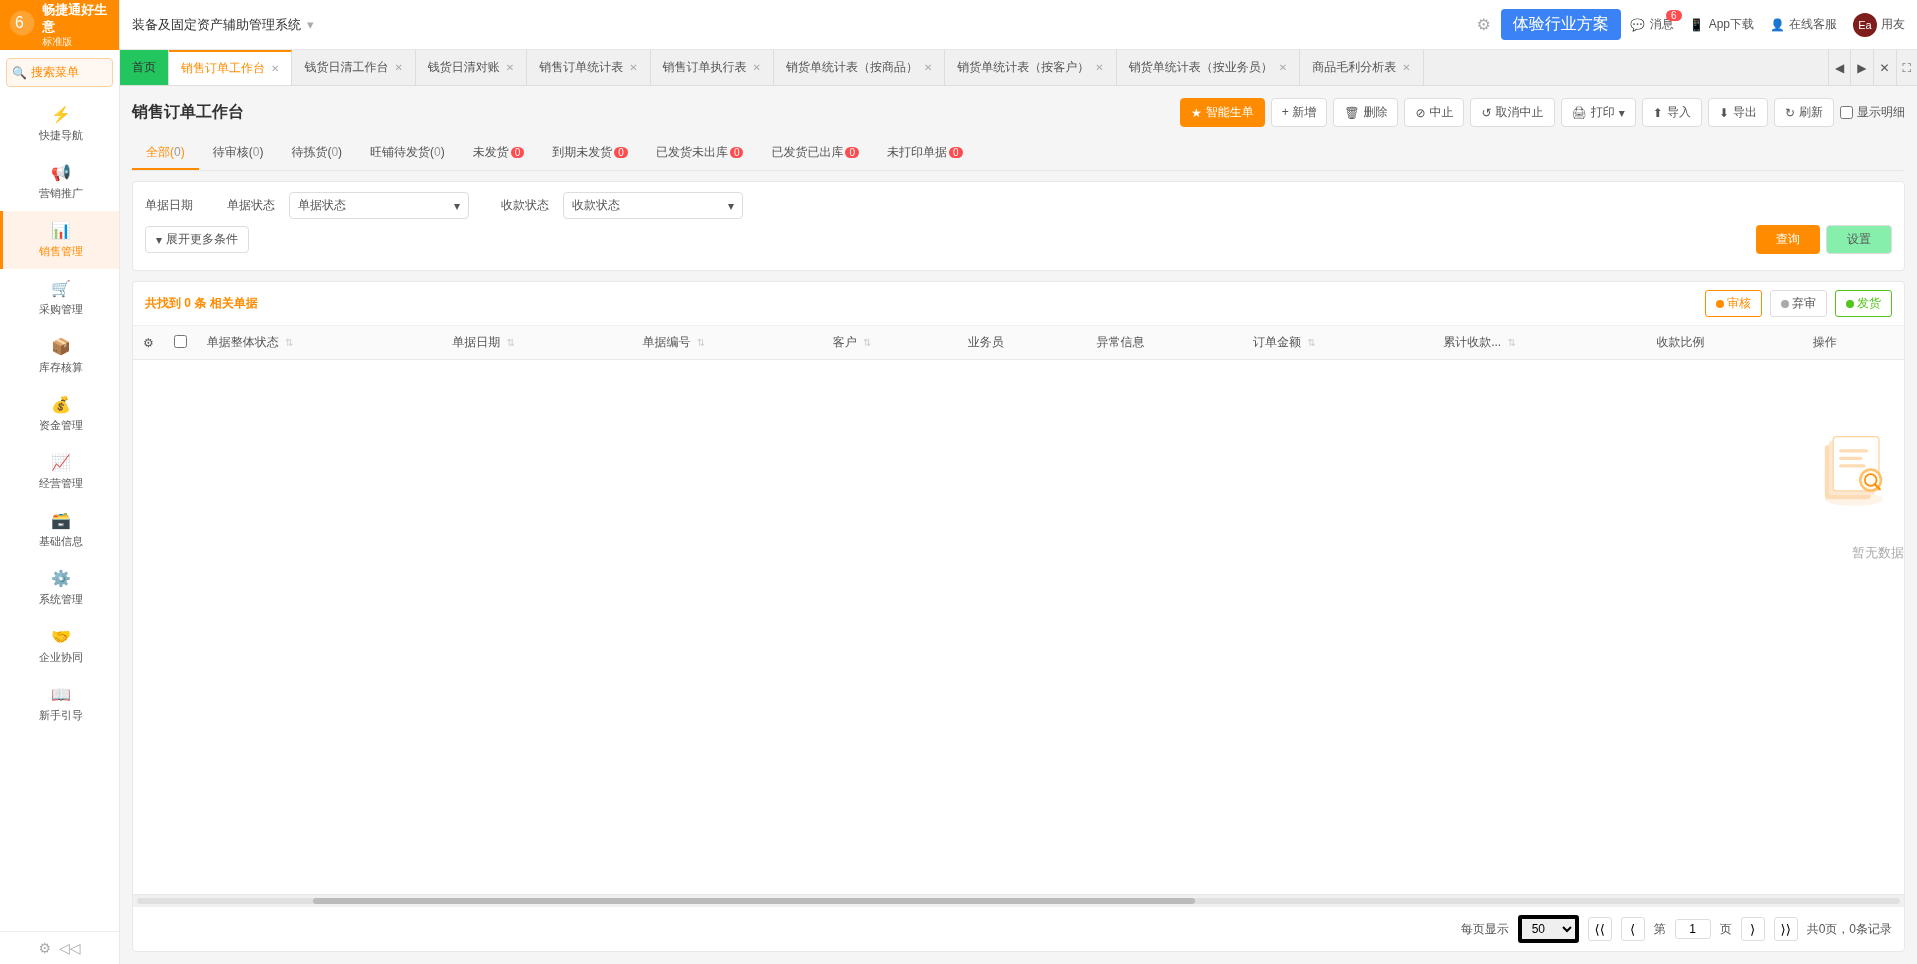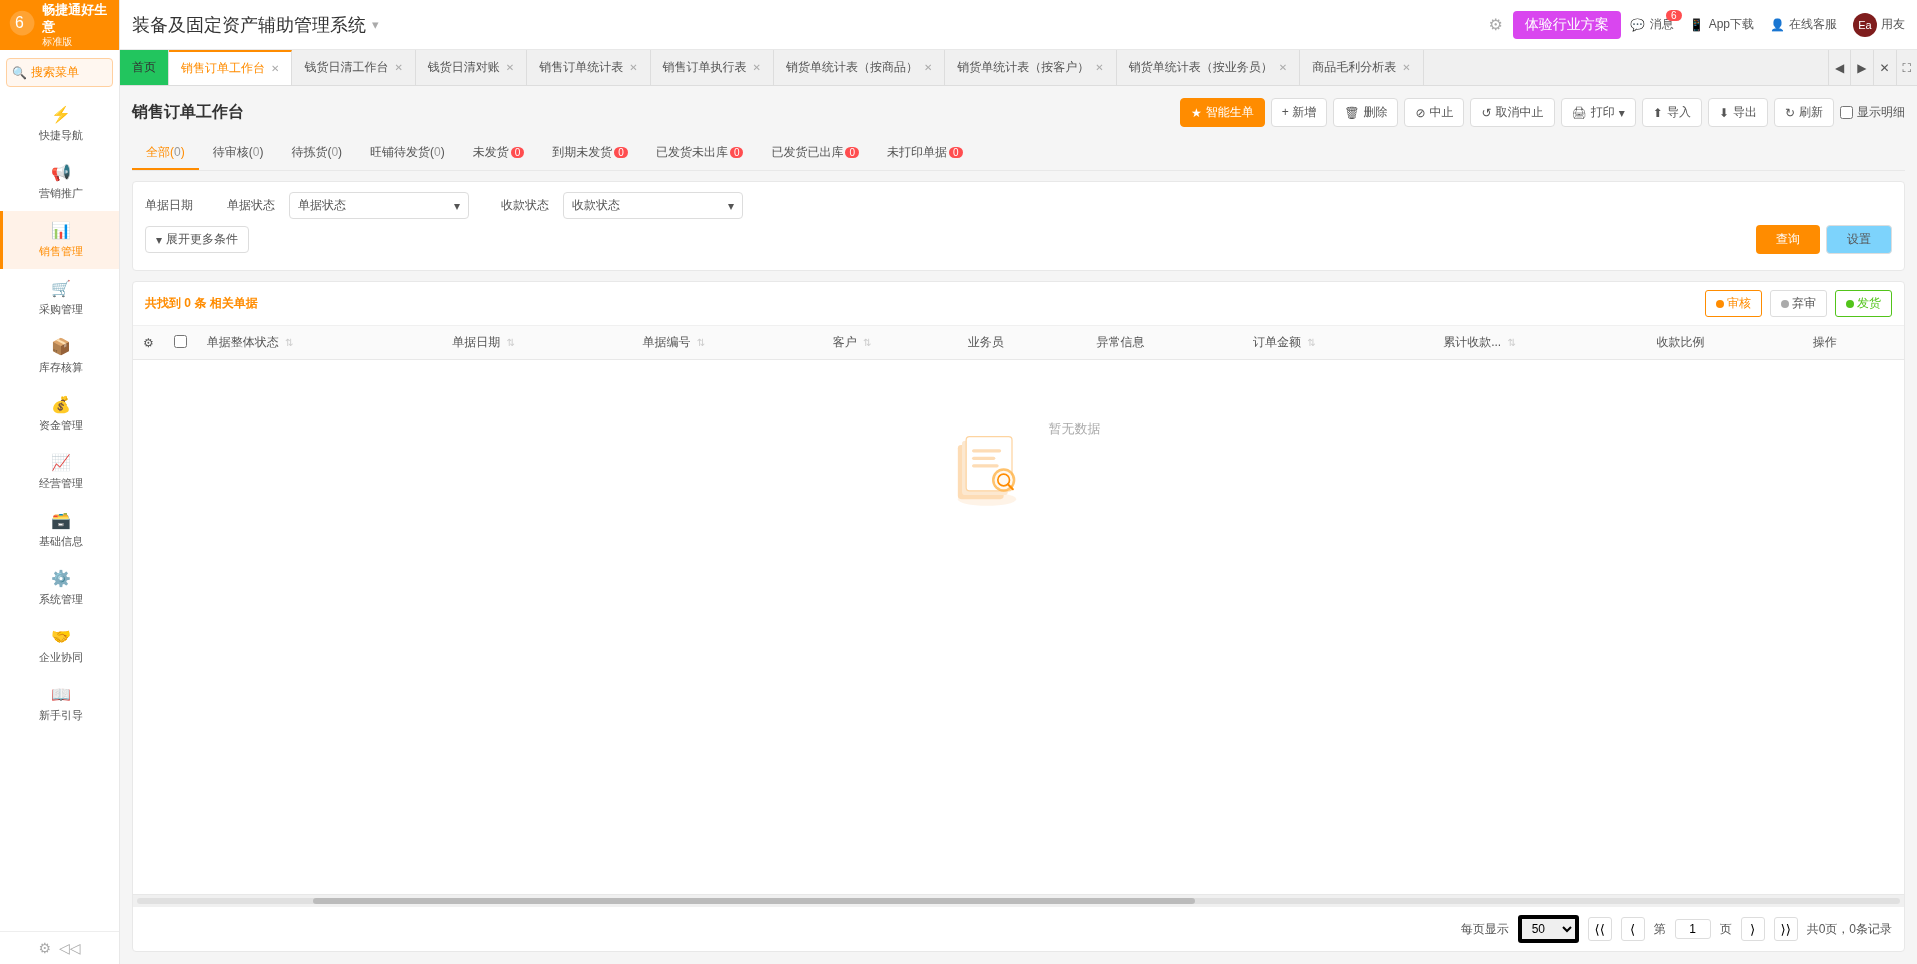"装备及固定资产辅助管理系统" .app-title-text { font-size: 18px -> 13px }
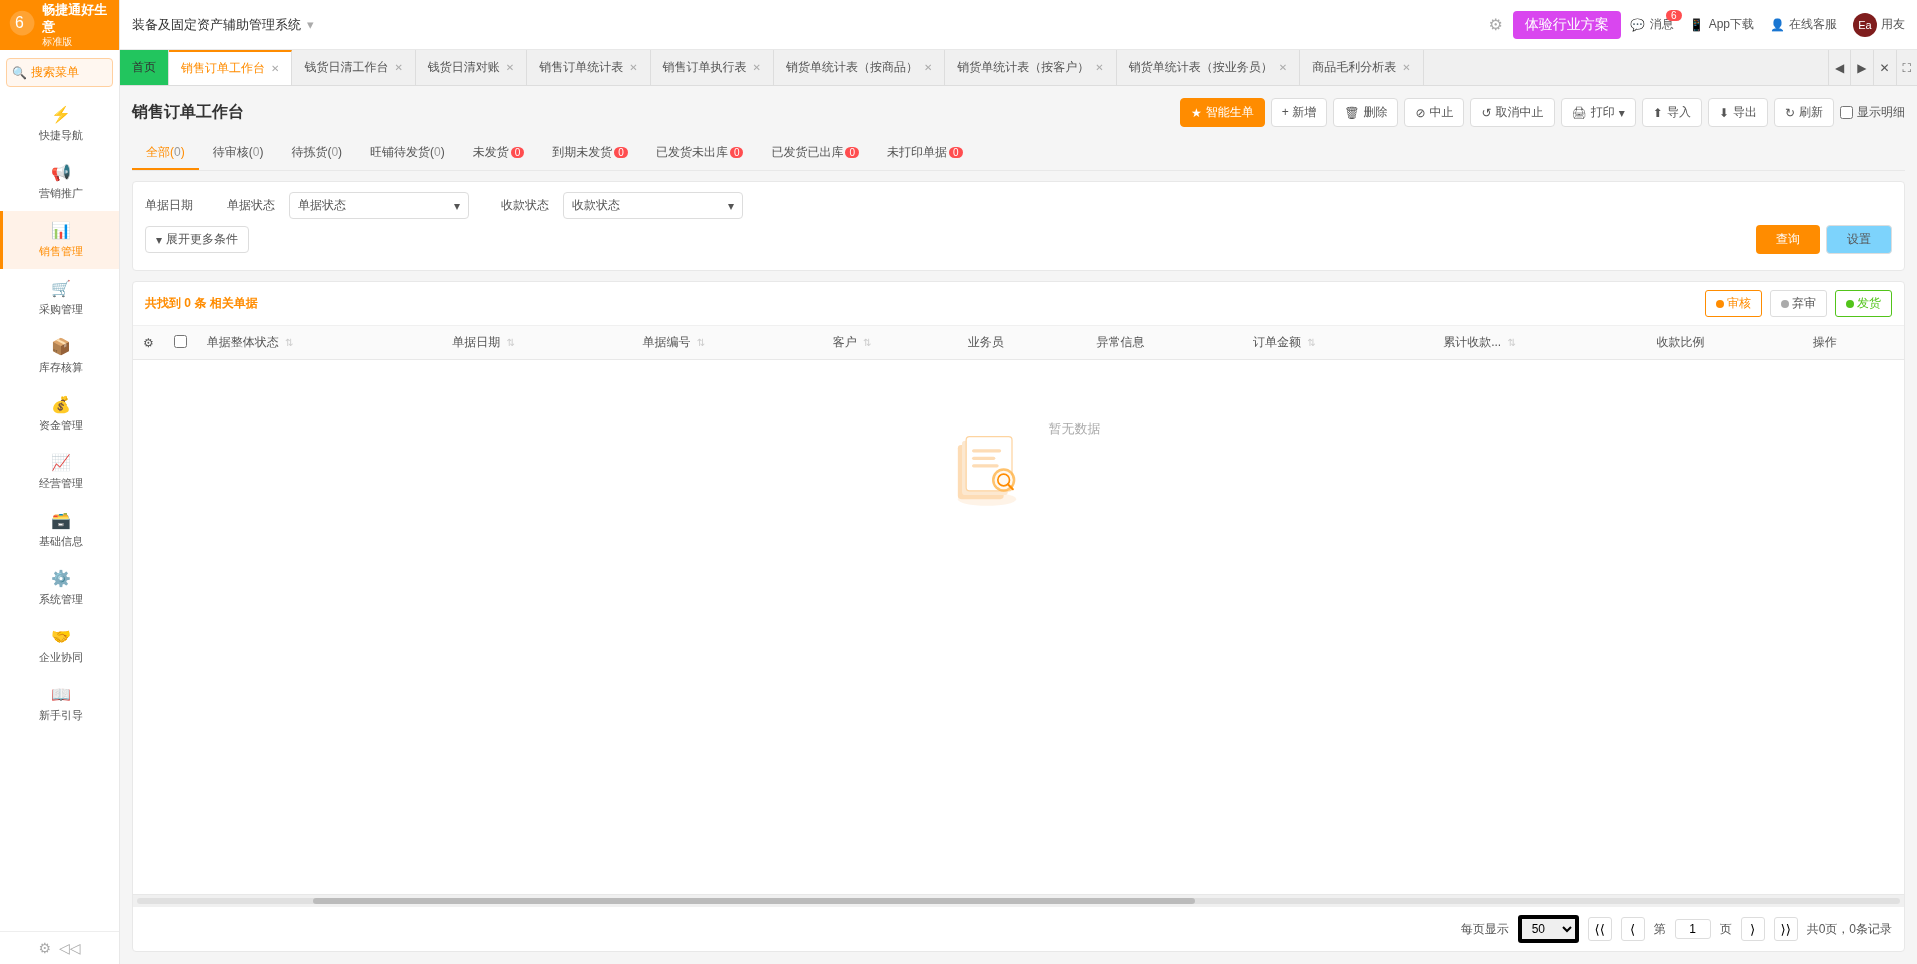"体验行业方案" .industry-btn { background: #d946ef -> #3b82f6; font-size: 14px -> 16px }
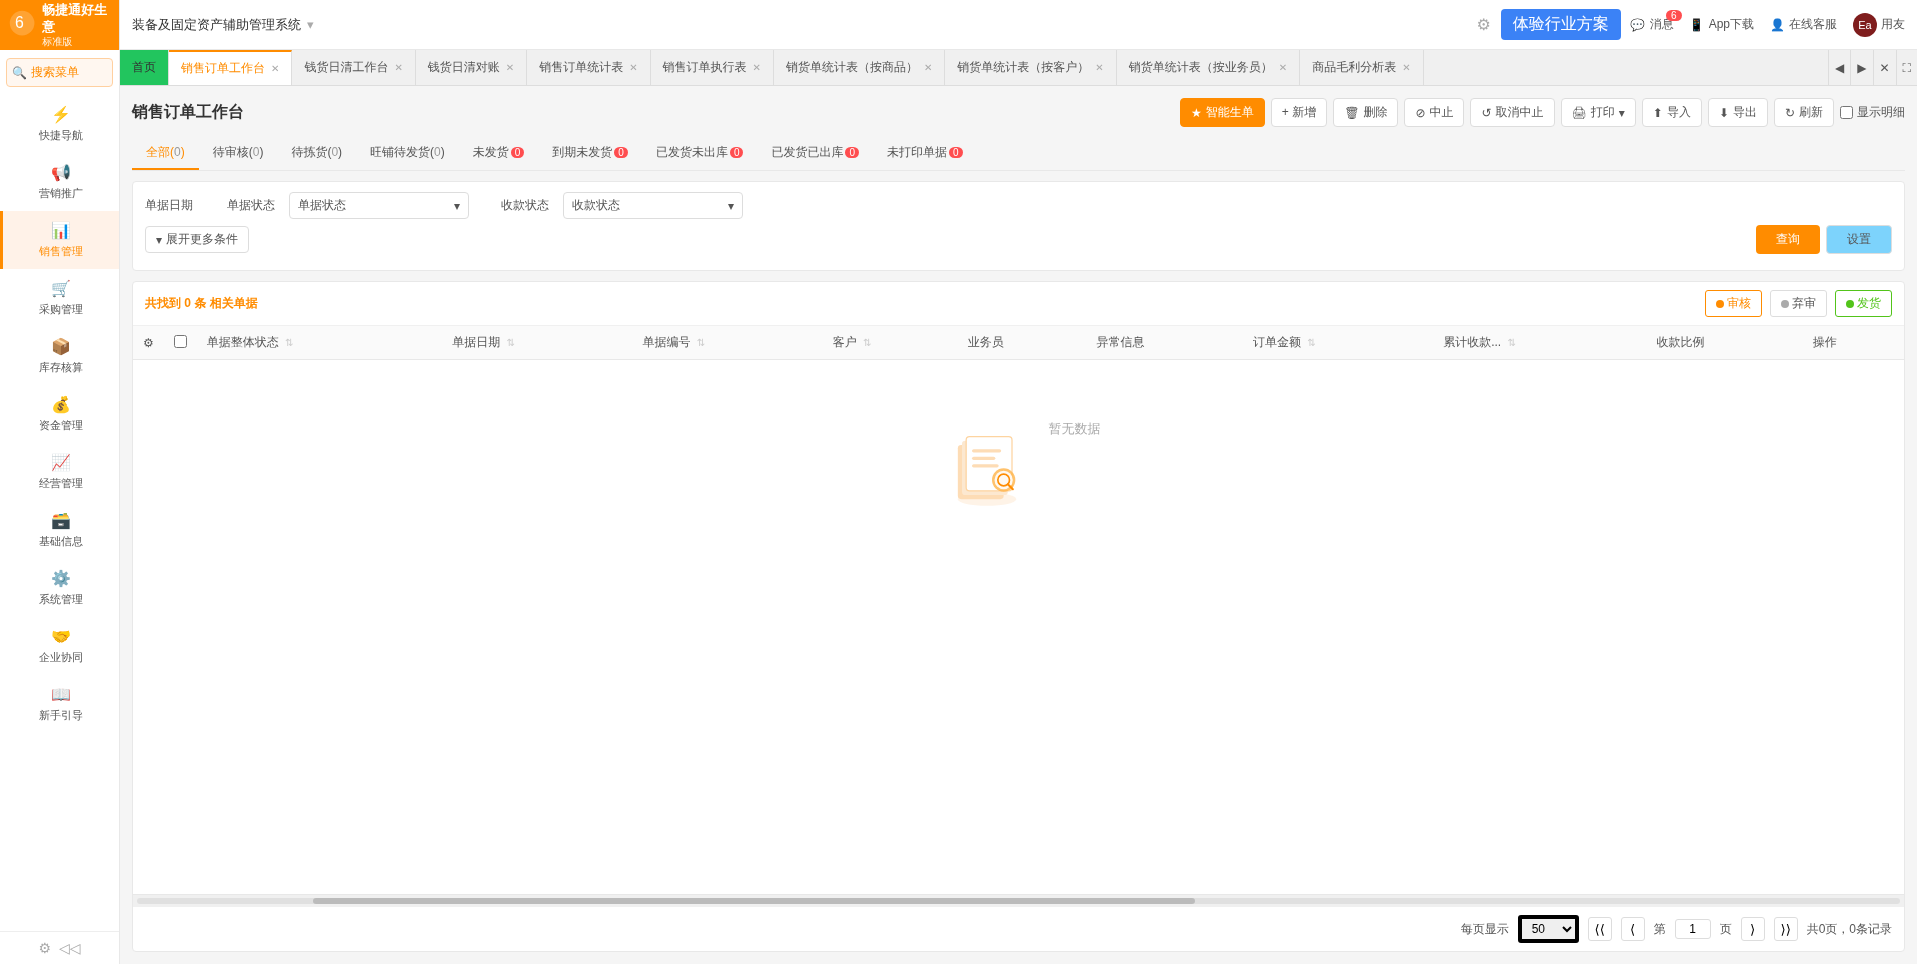"设置" .set-btn { background: #7dd3fc -> #86efac }
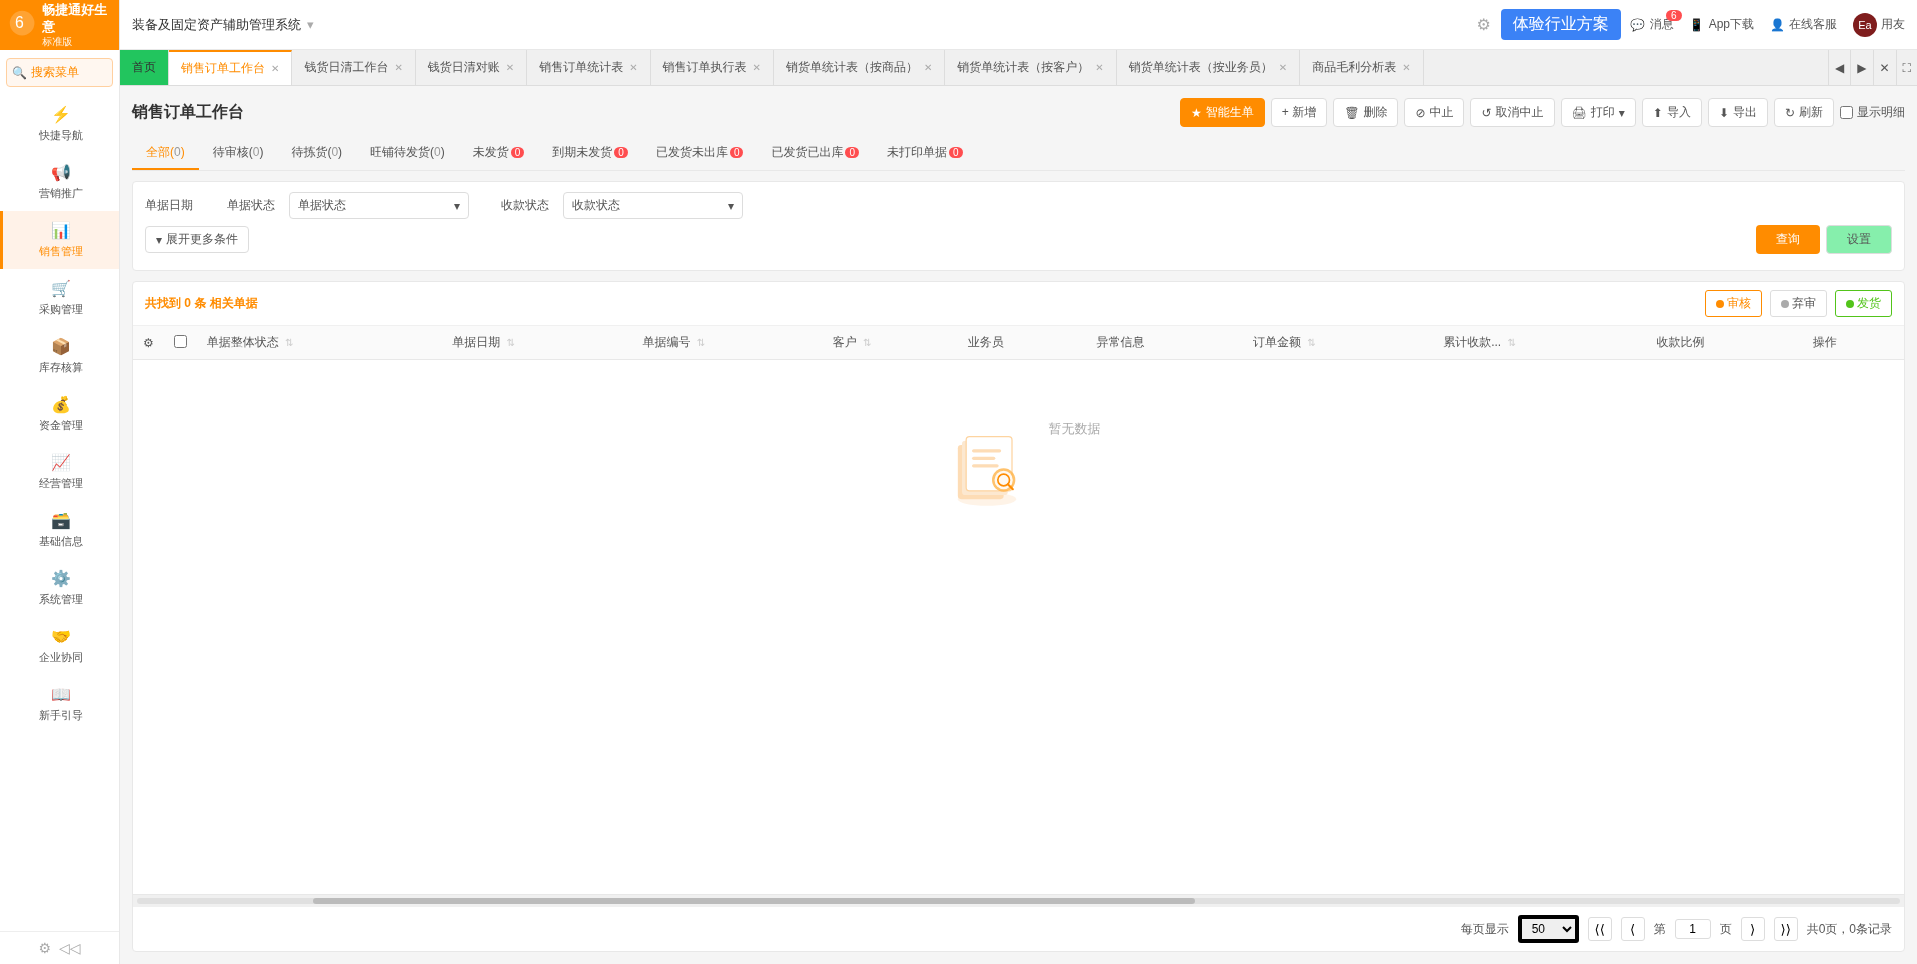"暂无数据" .empty-state { align-items: flex-start -> flex-end; flex-direction: row -> column }
